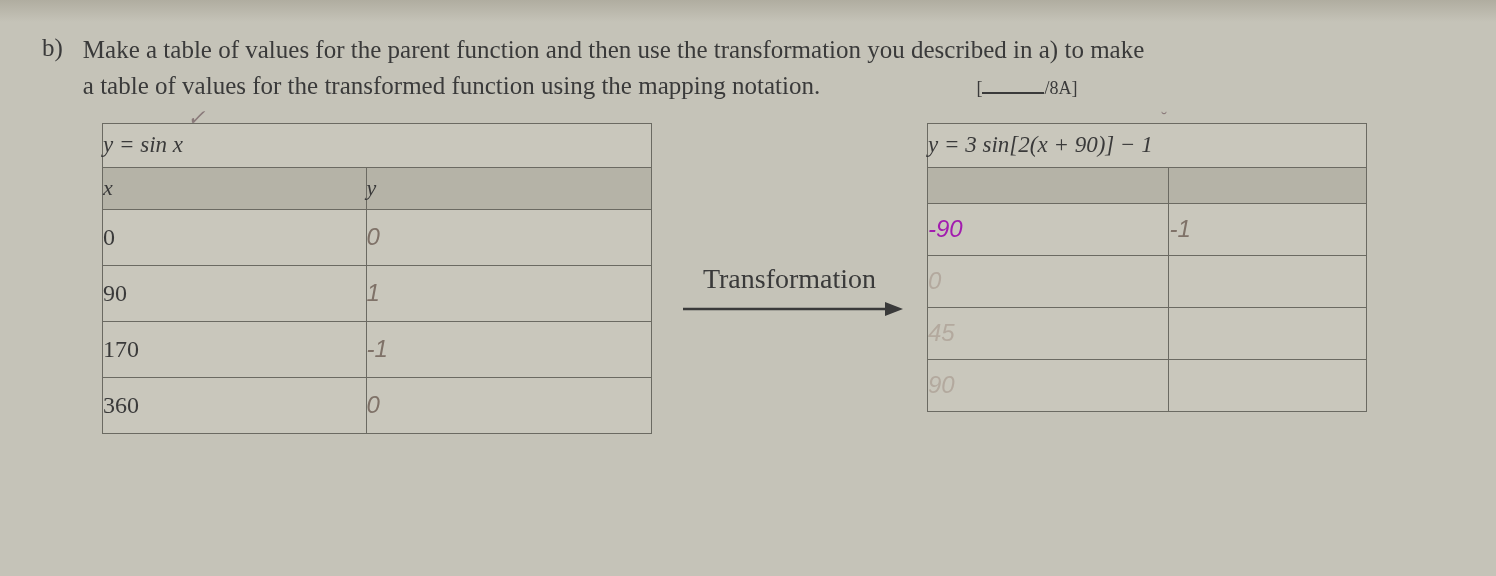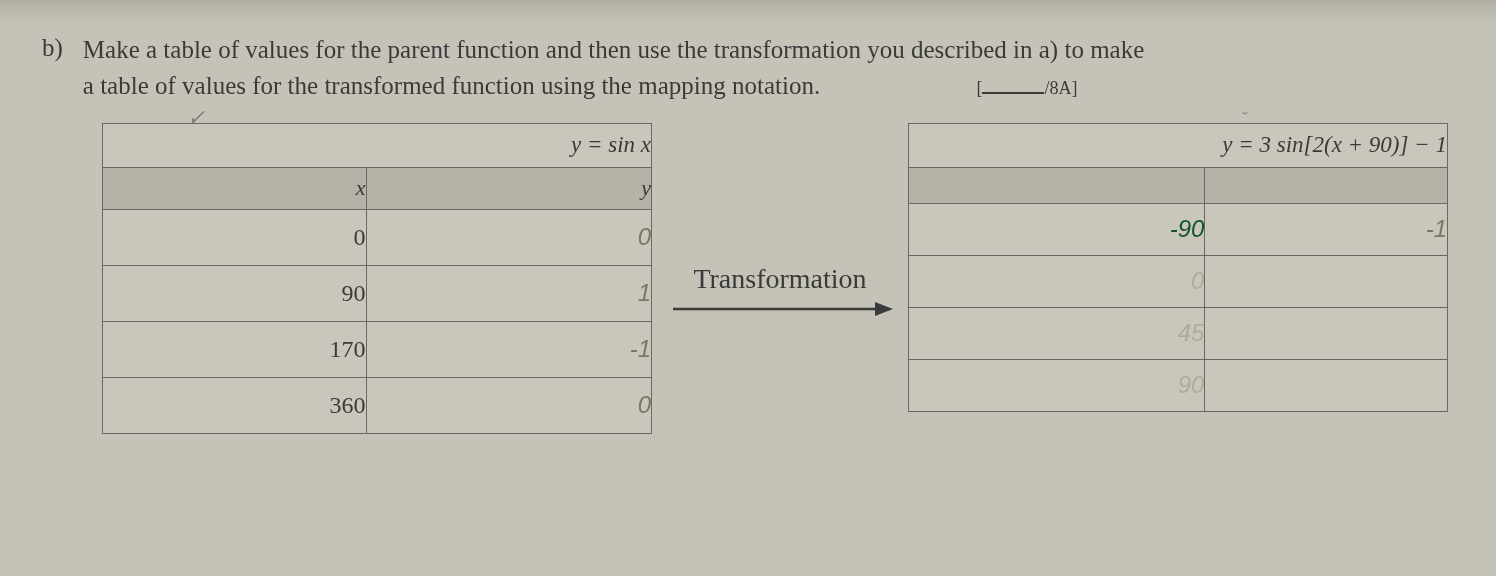"y = sin x" td, th { padding-left: 8px -> none; text-align: right -> left }
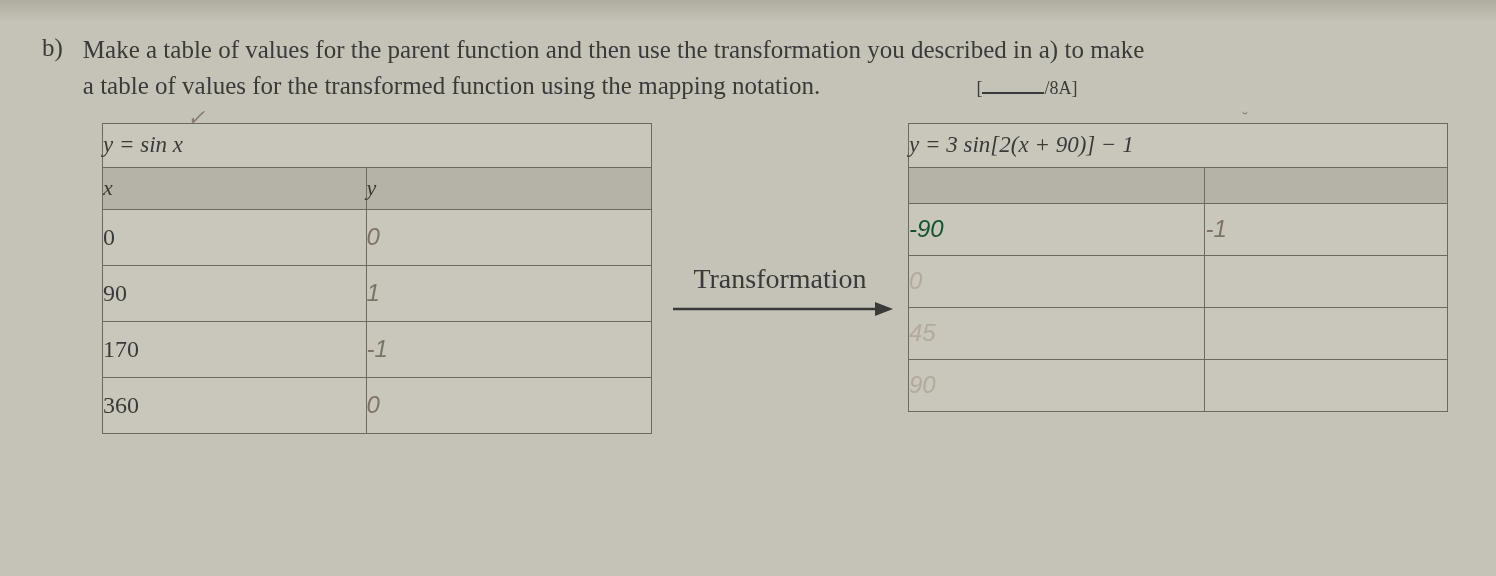"y = 3 sin[2(x +" .table-right { width: 540px -> 440px }
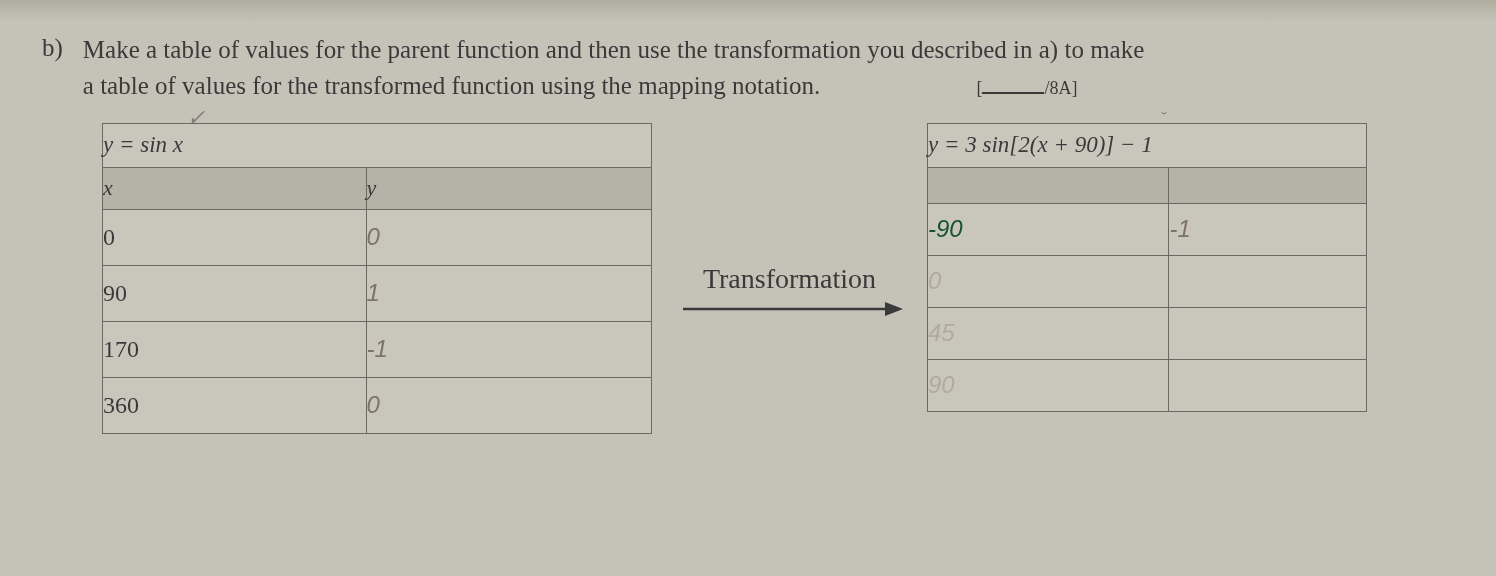"-90" .faint { color: #14532d -> #a21caf }
